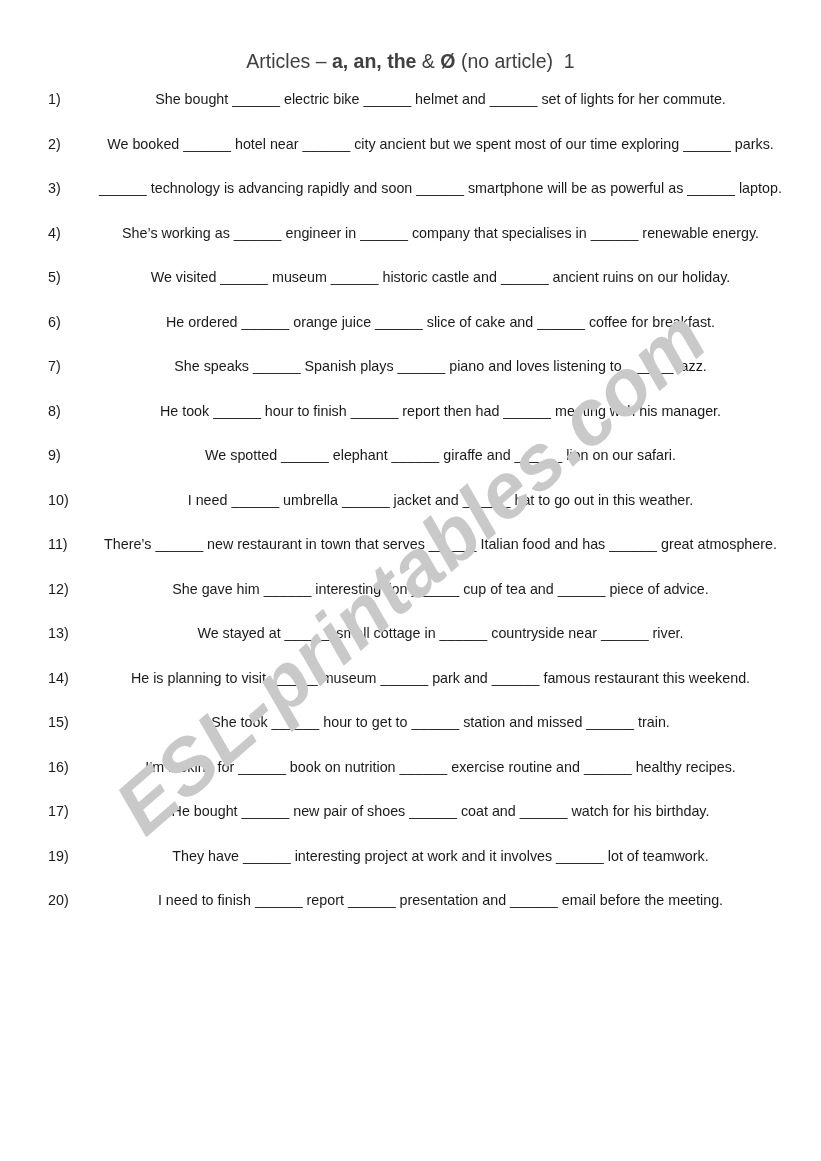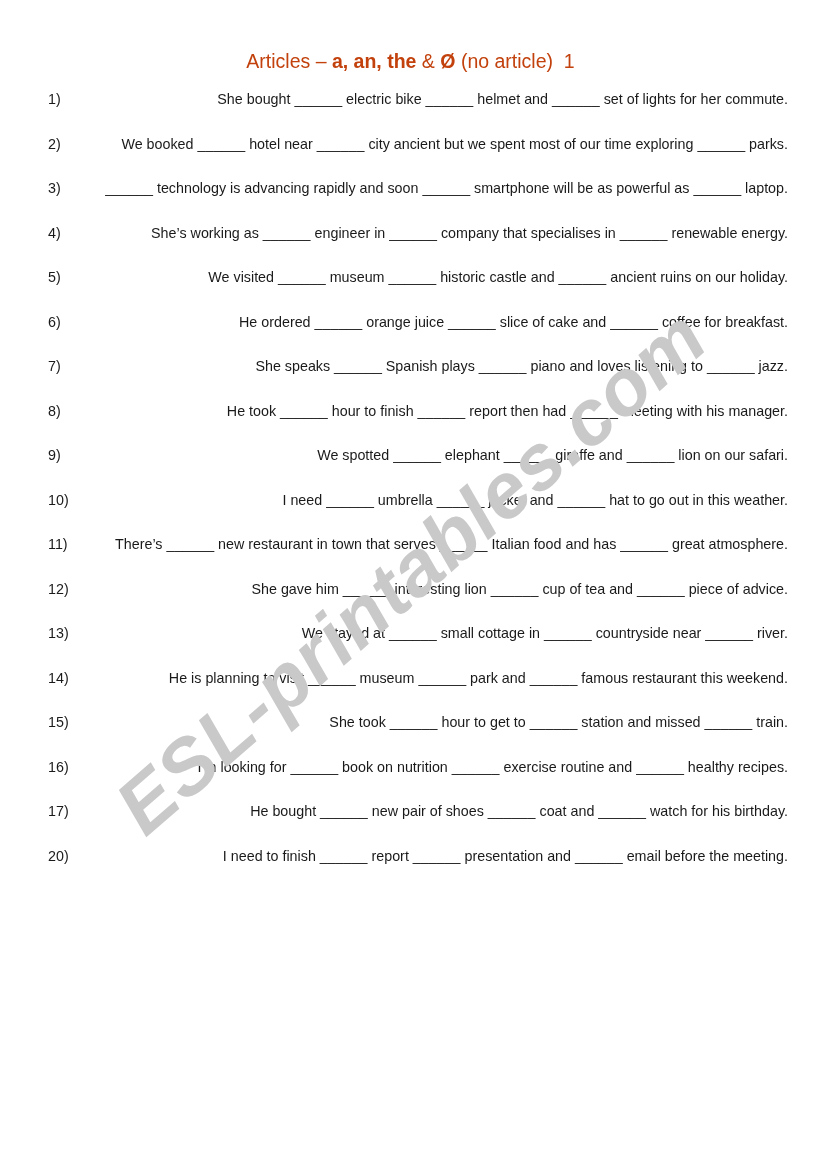"Articles – a, an, the" .title { color: #c2410c -> #404040 }
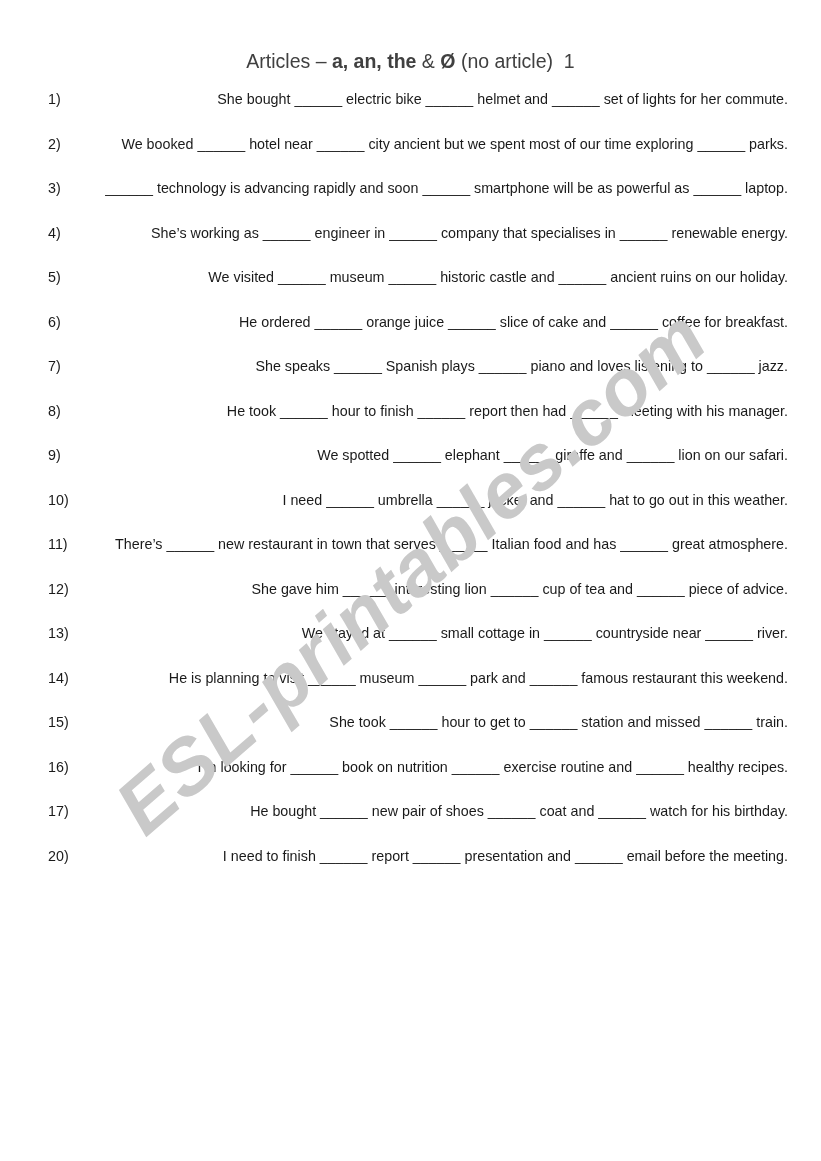"She bought ______ electric bike" .q-text { text-align: right -> center }
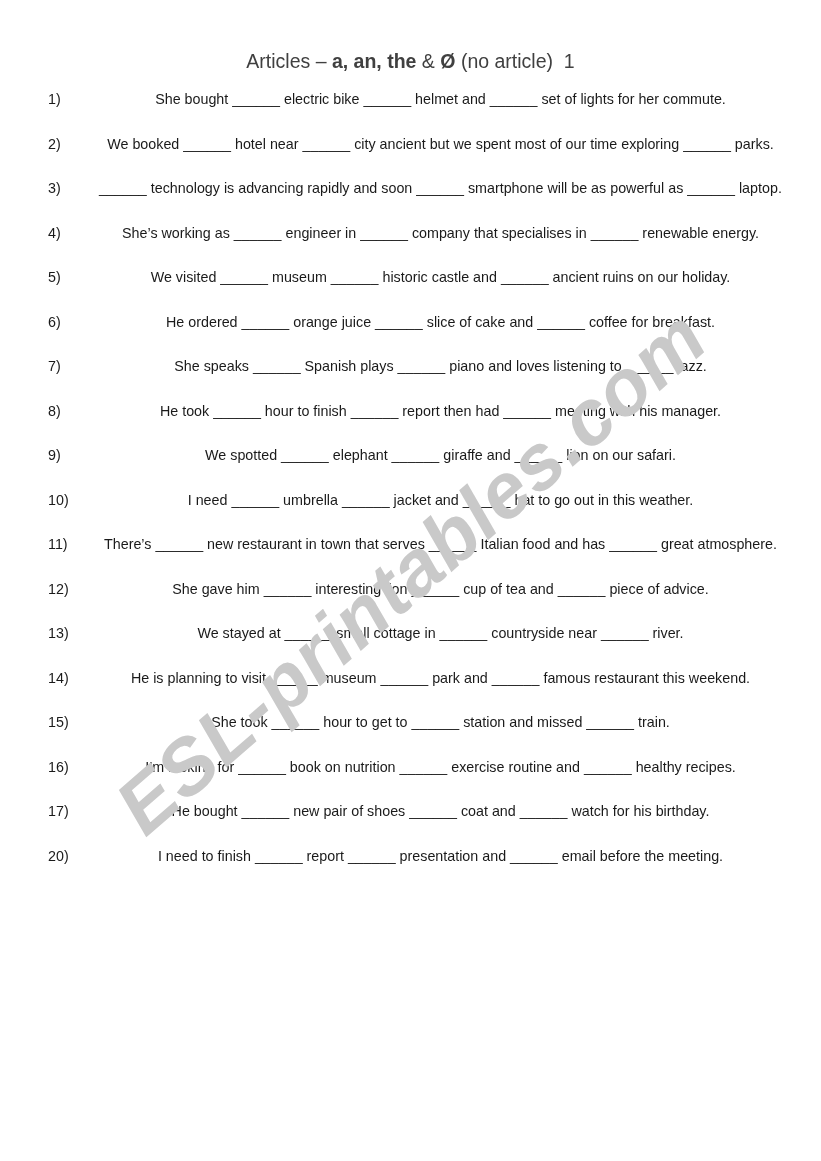"19)" div.q-row { html: none -> <div> <span>19)</span> <span>They have ______ interesting project at work and it involves ______ lot of teamwork.</span> </div> }
